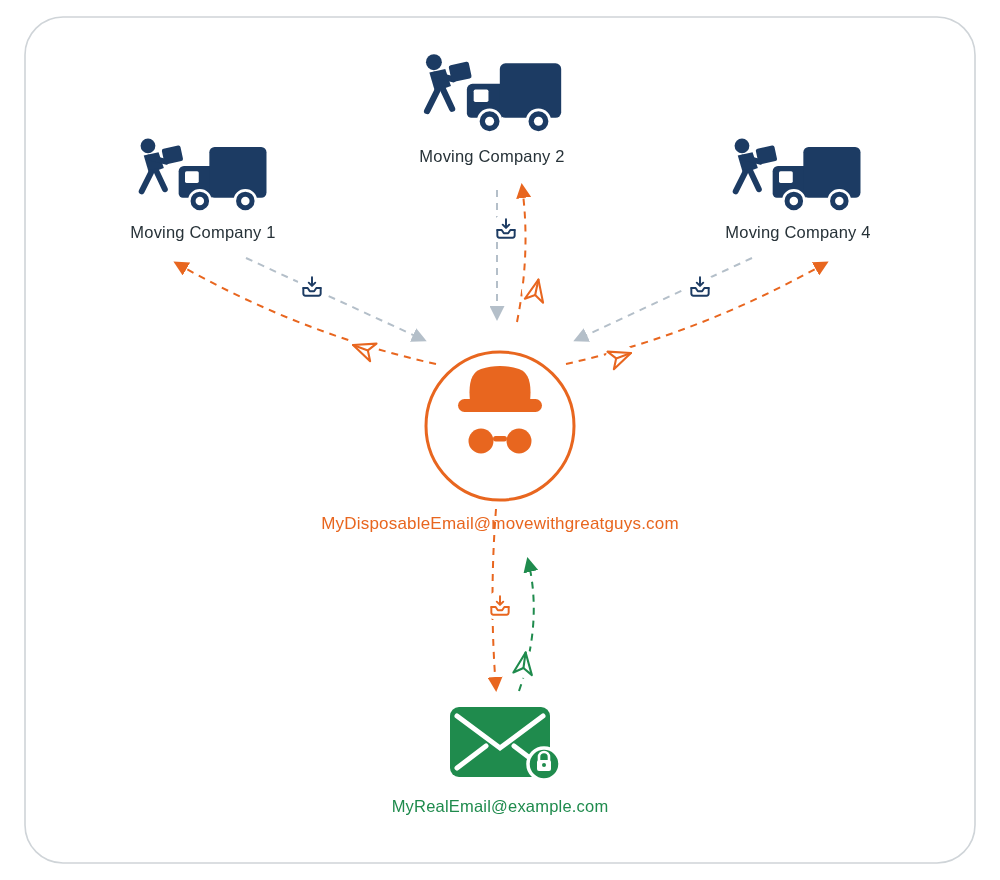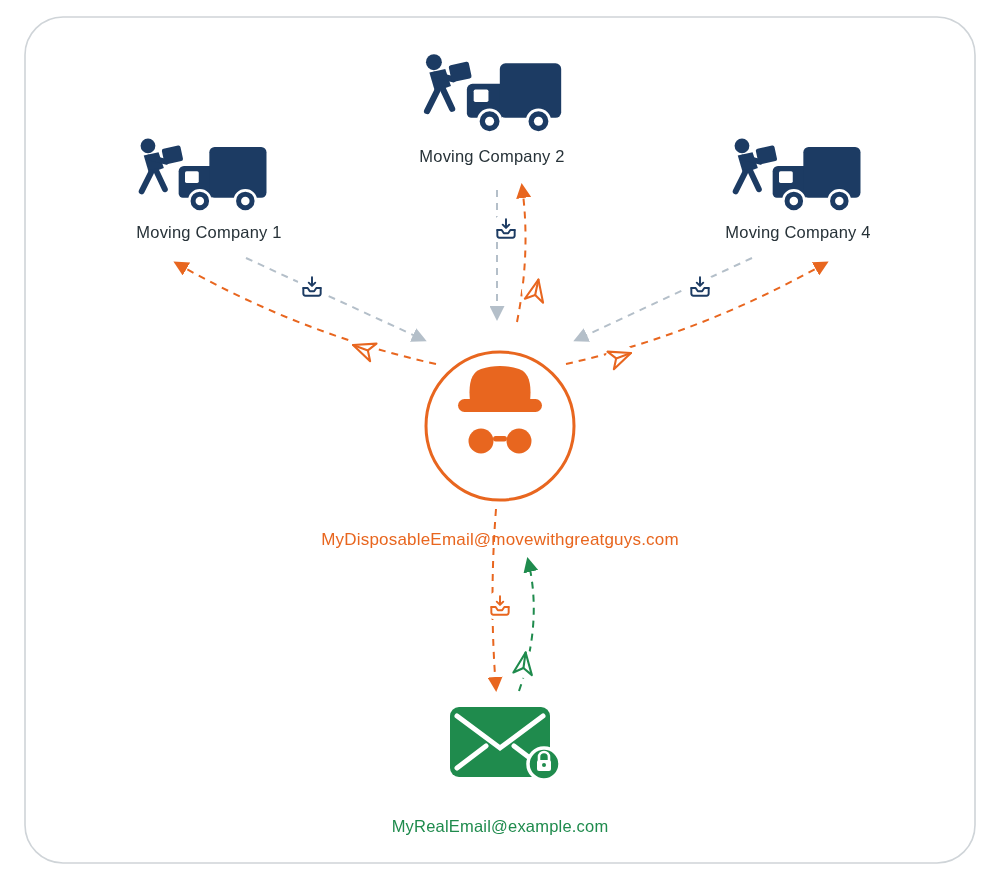"Moving Company 1" div.lbl { left: 209px -> 203px }
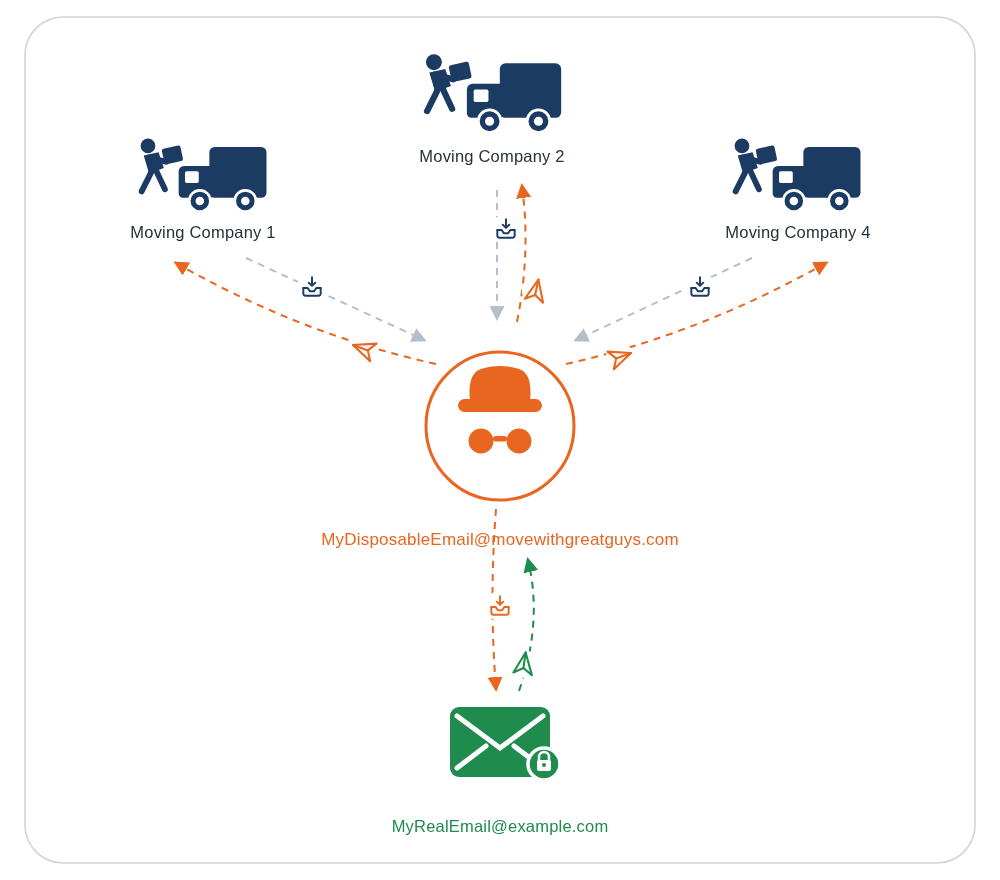"MyDisposableEmail@movewithgreatguys.com" div.lbl { margin-top: 16px -> none }
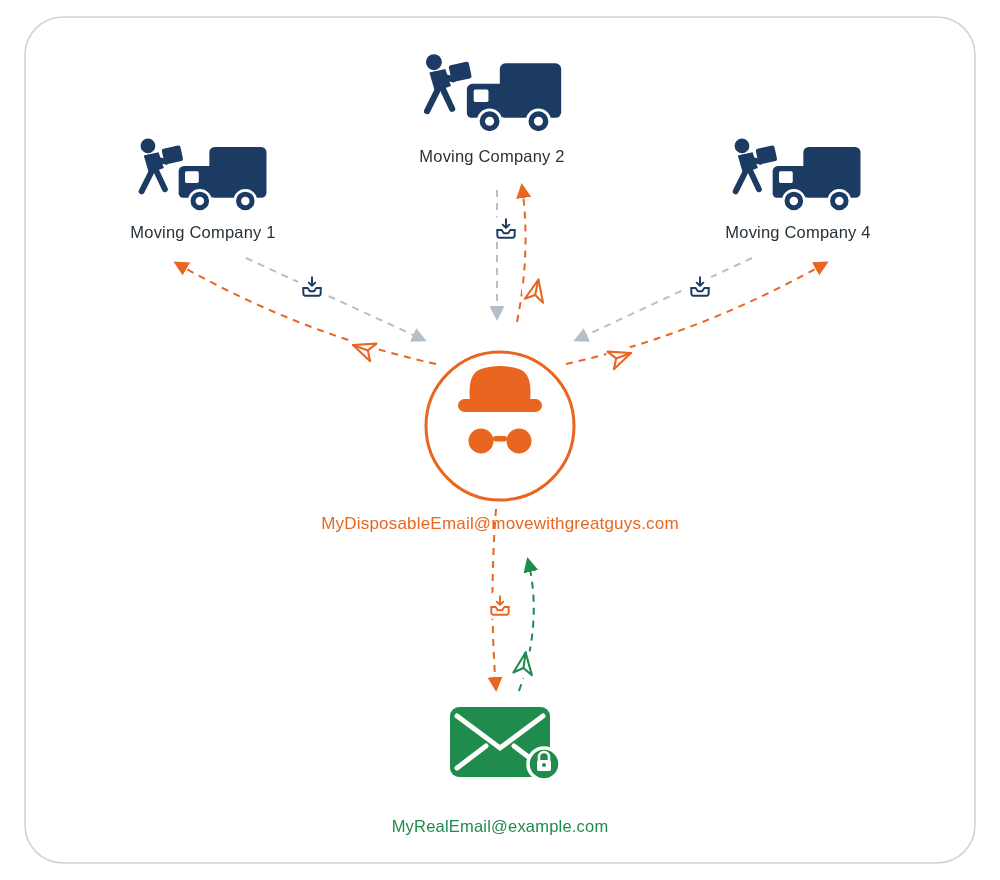"MyRealEmail@example.com" .email-green { margin-top: 20px -> none }
